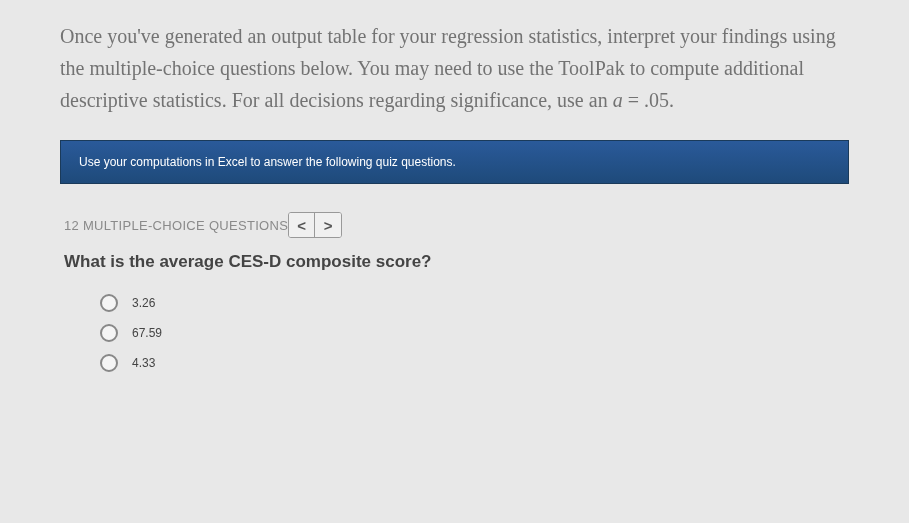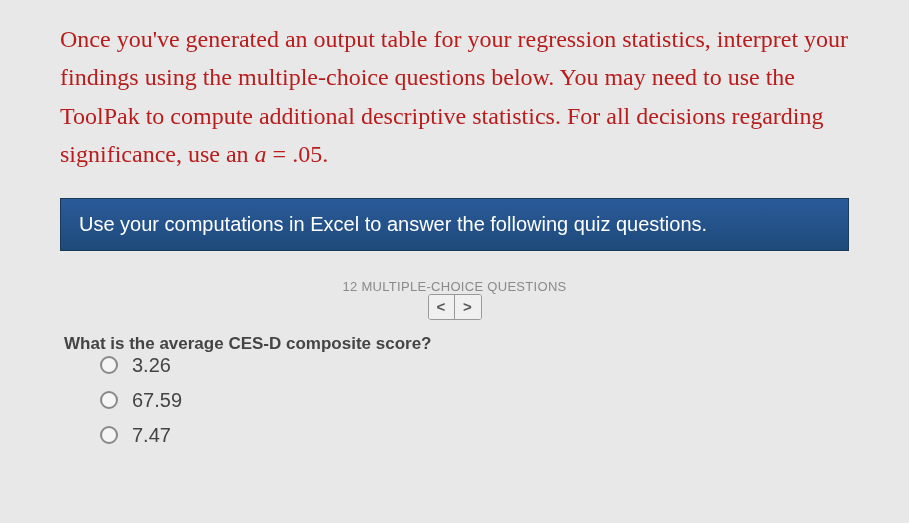"Once you've generated an output" .instructions { color: #b91c1c -> #737373; font-size: 24px -> 20px }
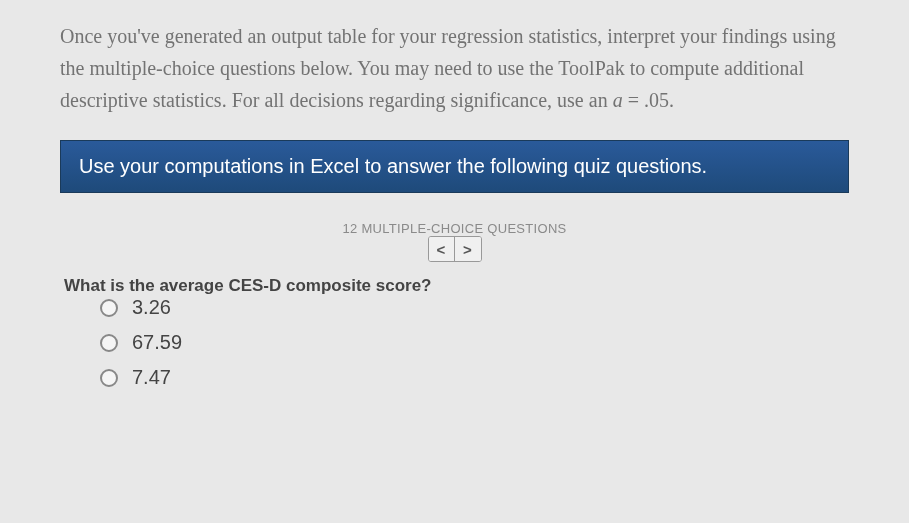"Use your computations in Excel" .banner { font-size: 20px -> 12px }
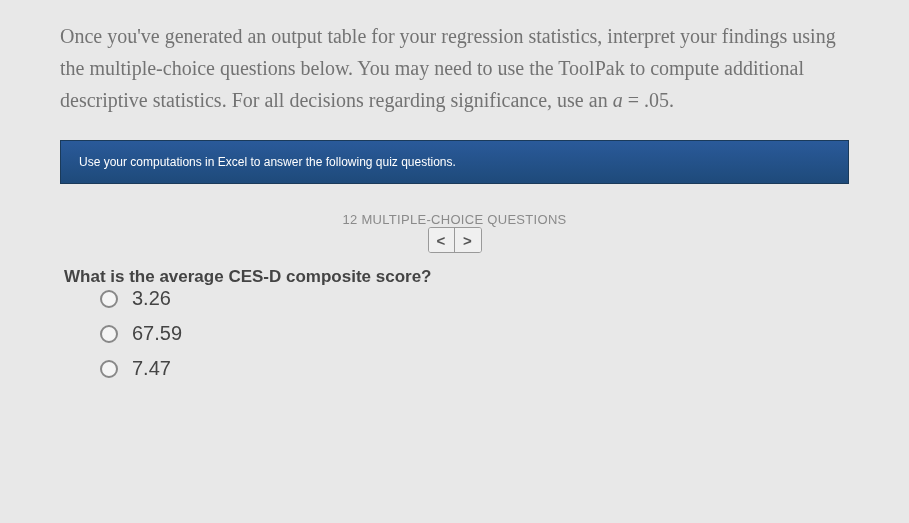"12 MULTIPLE-CHOICE QUESTIONS" .quiz-header { flex-direction: column -> none; justify-content: space-between -> none }
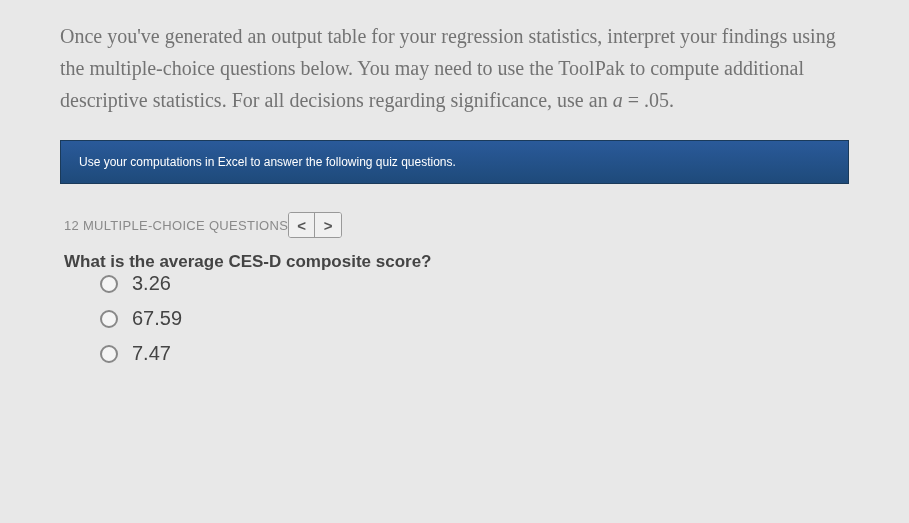"What is the average CES-D" .question-text { margin-bottom: none -> 22px }
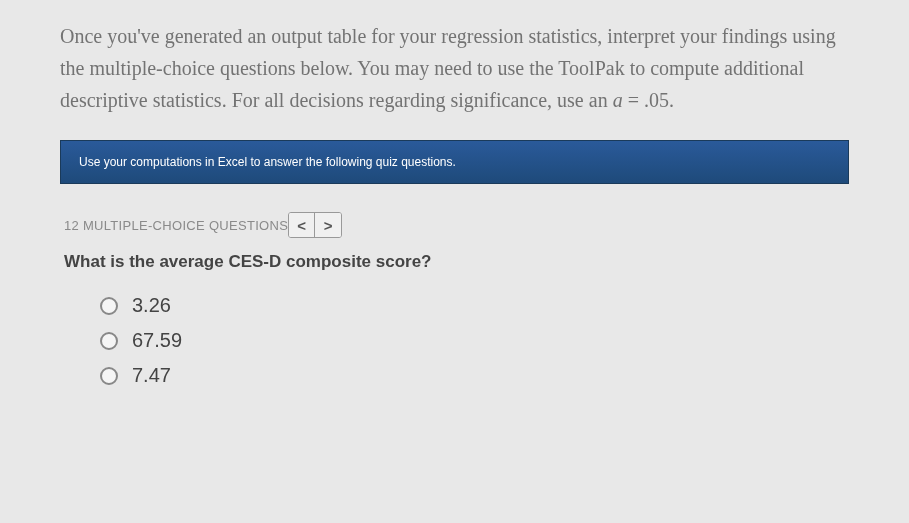"3.26" .option-label { font-size: 20px -> 12px }
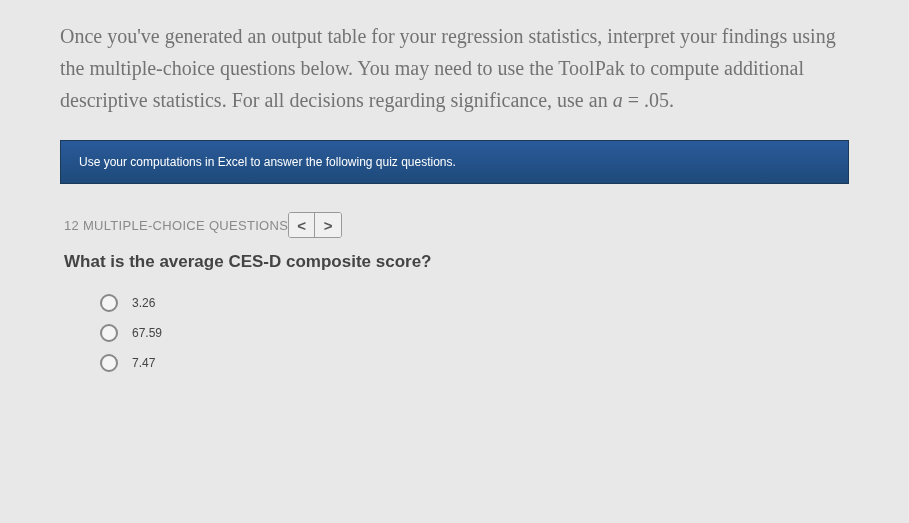"7.47" div.option-label { text: 7.47 -> 4.33 }
